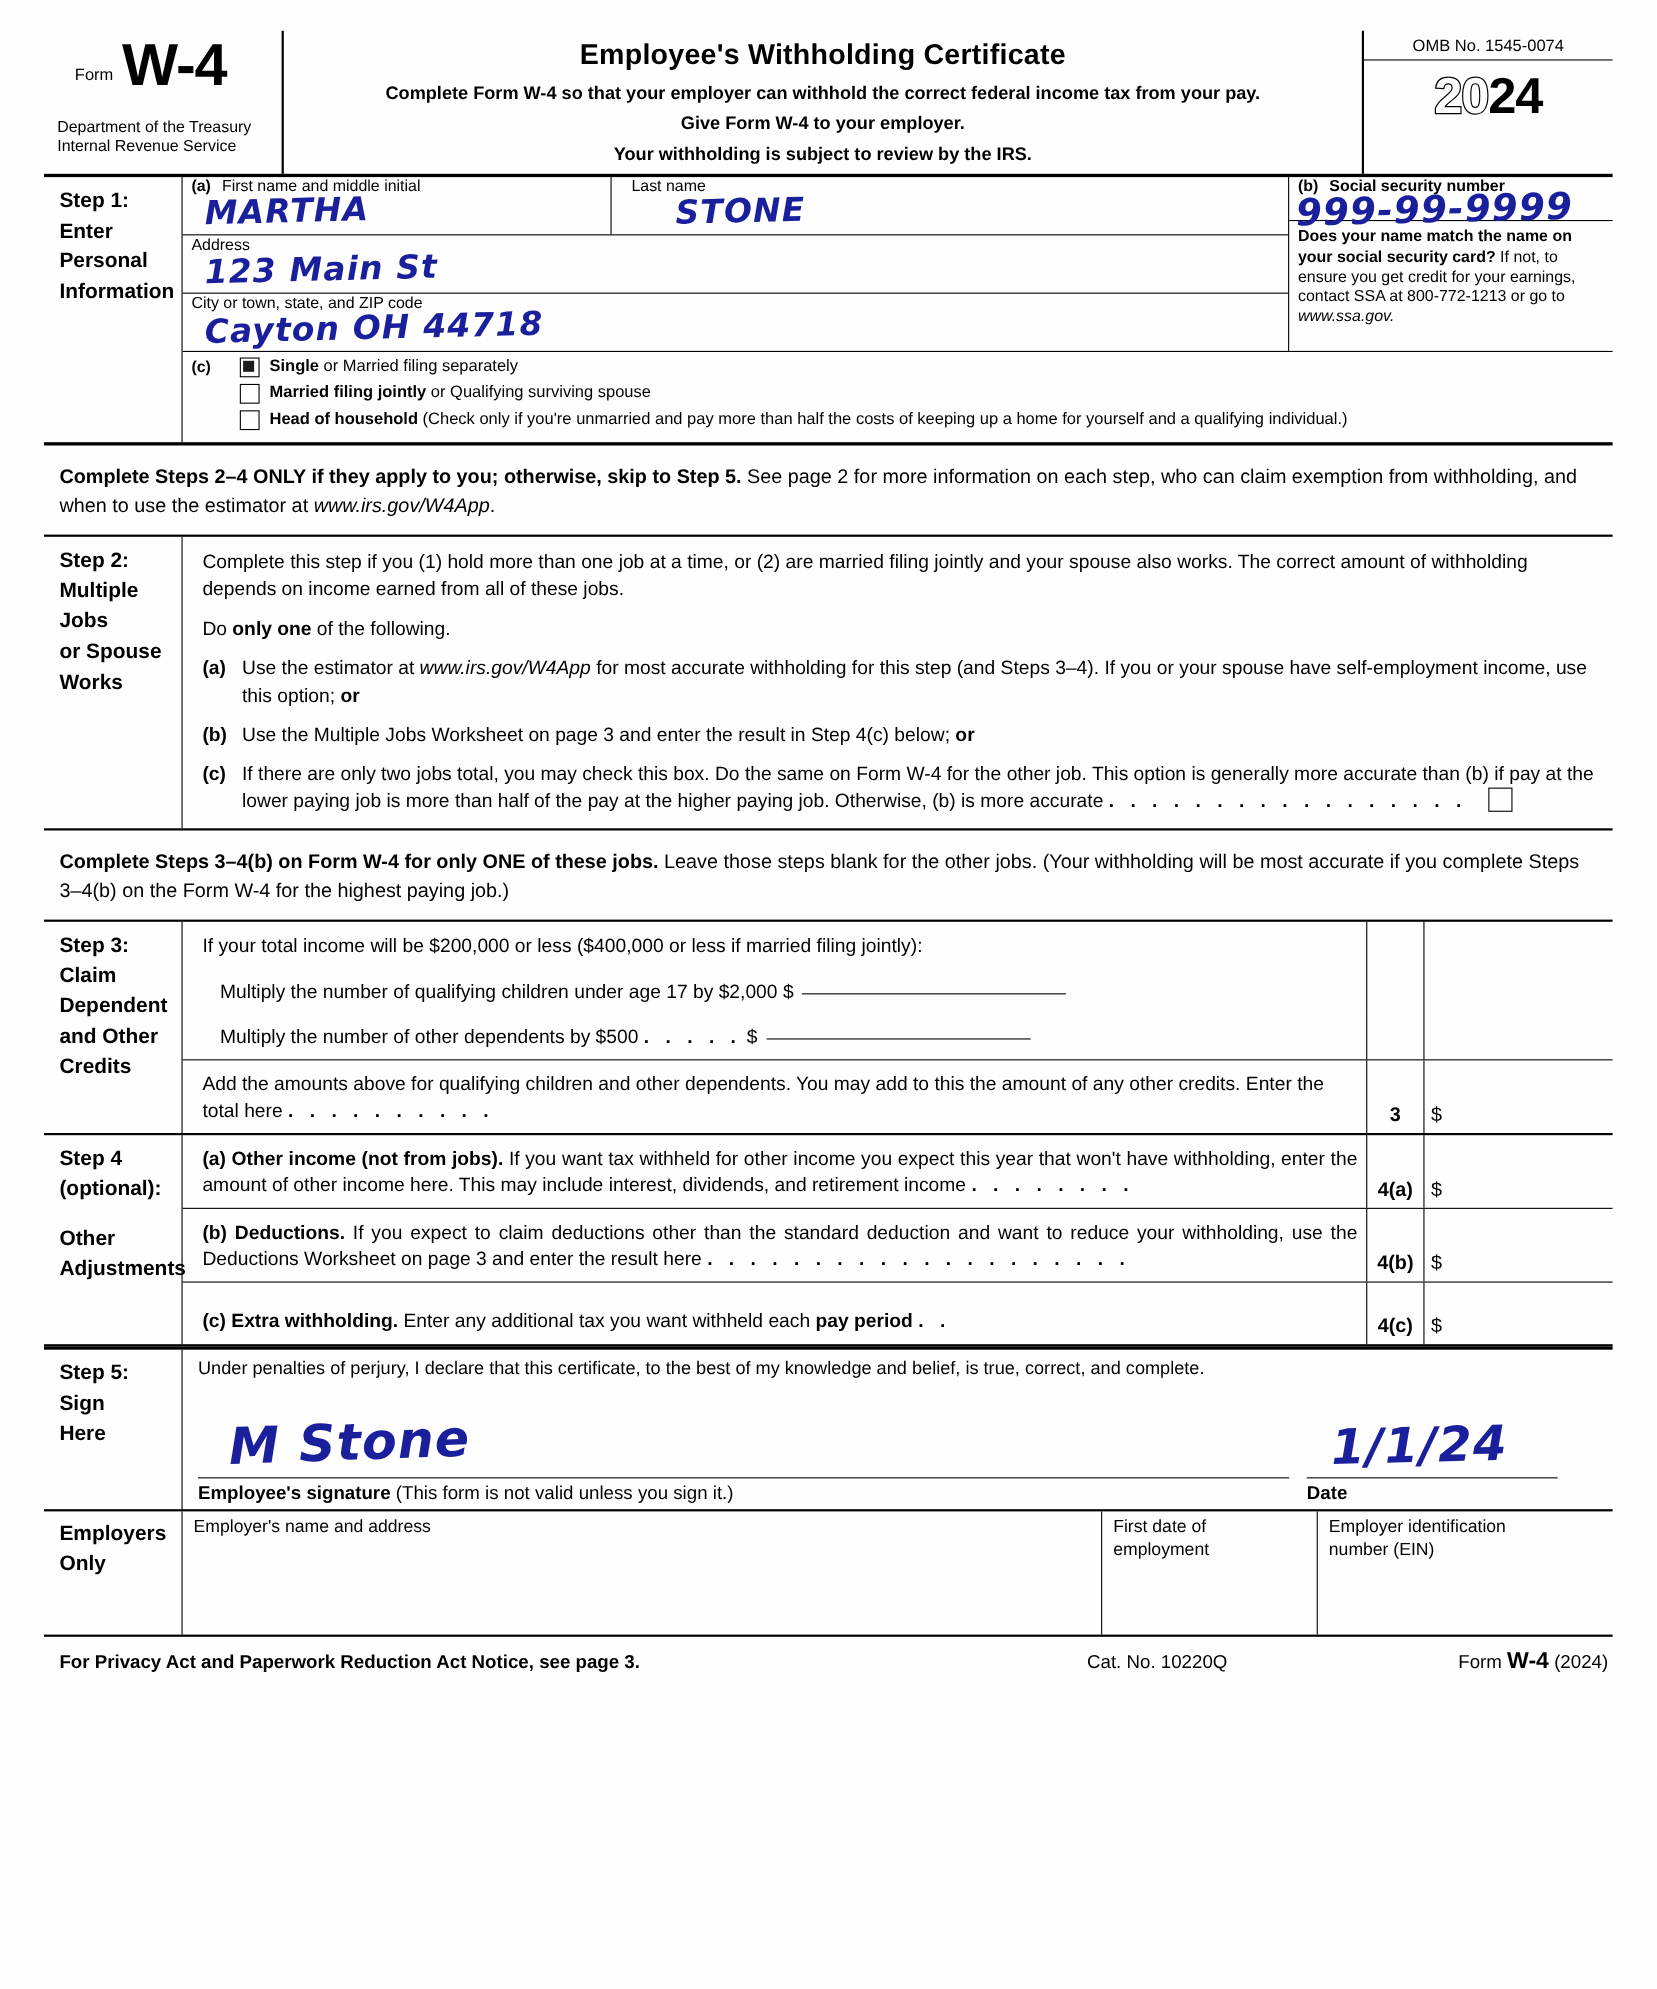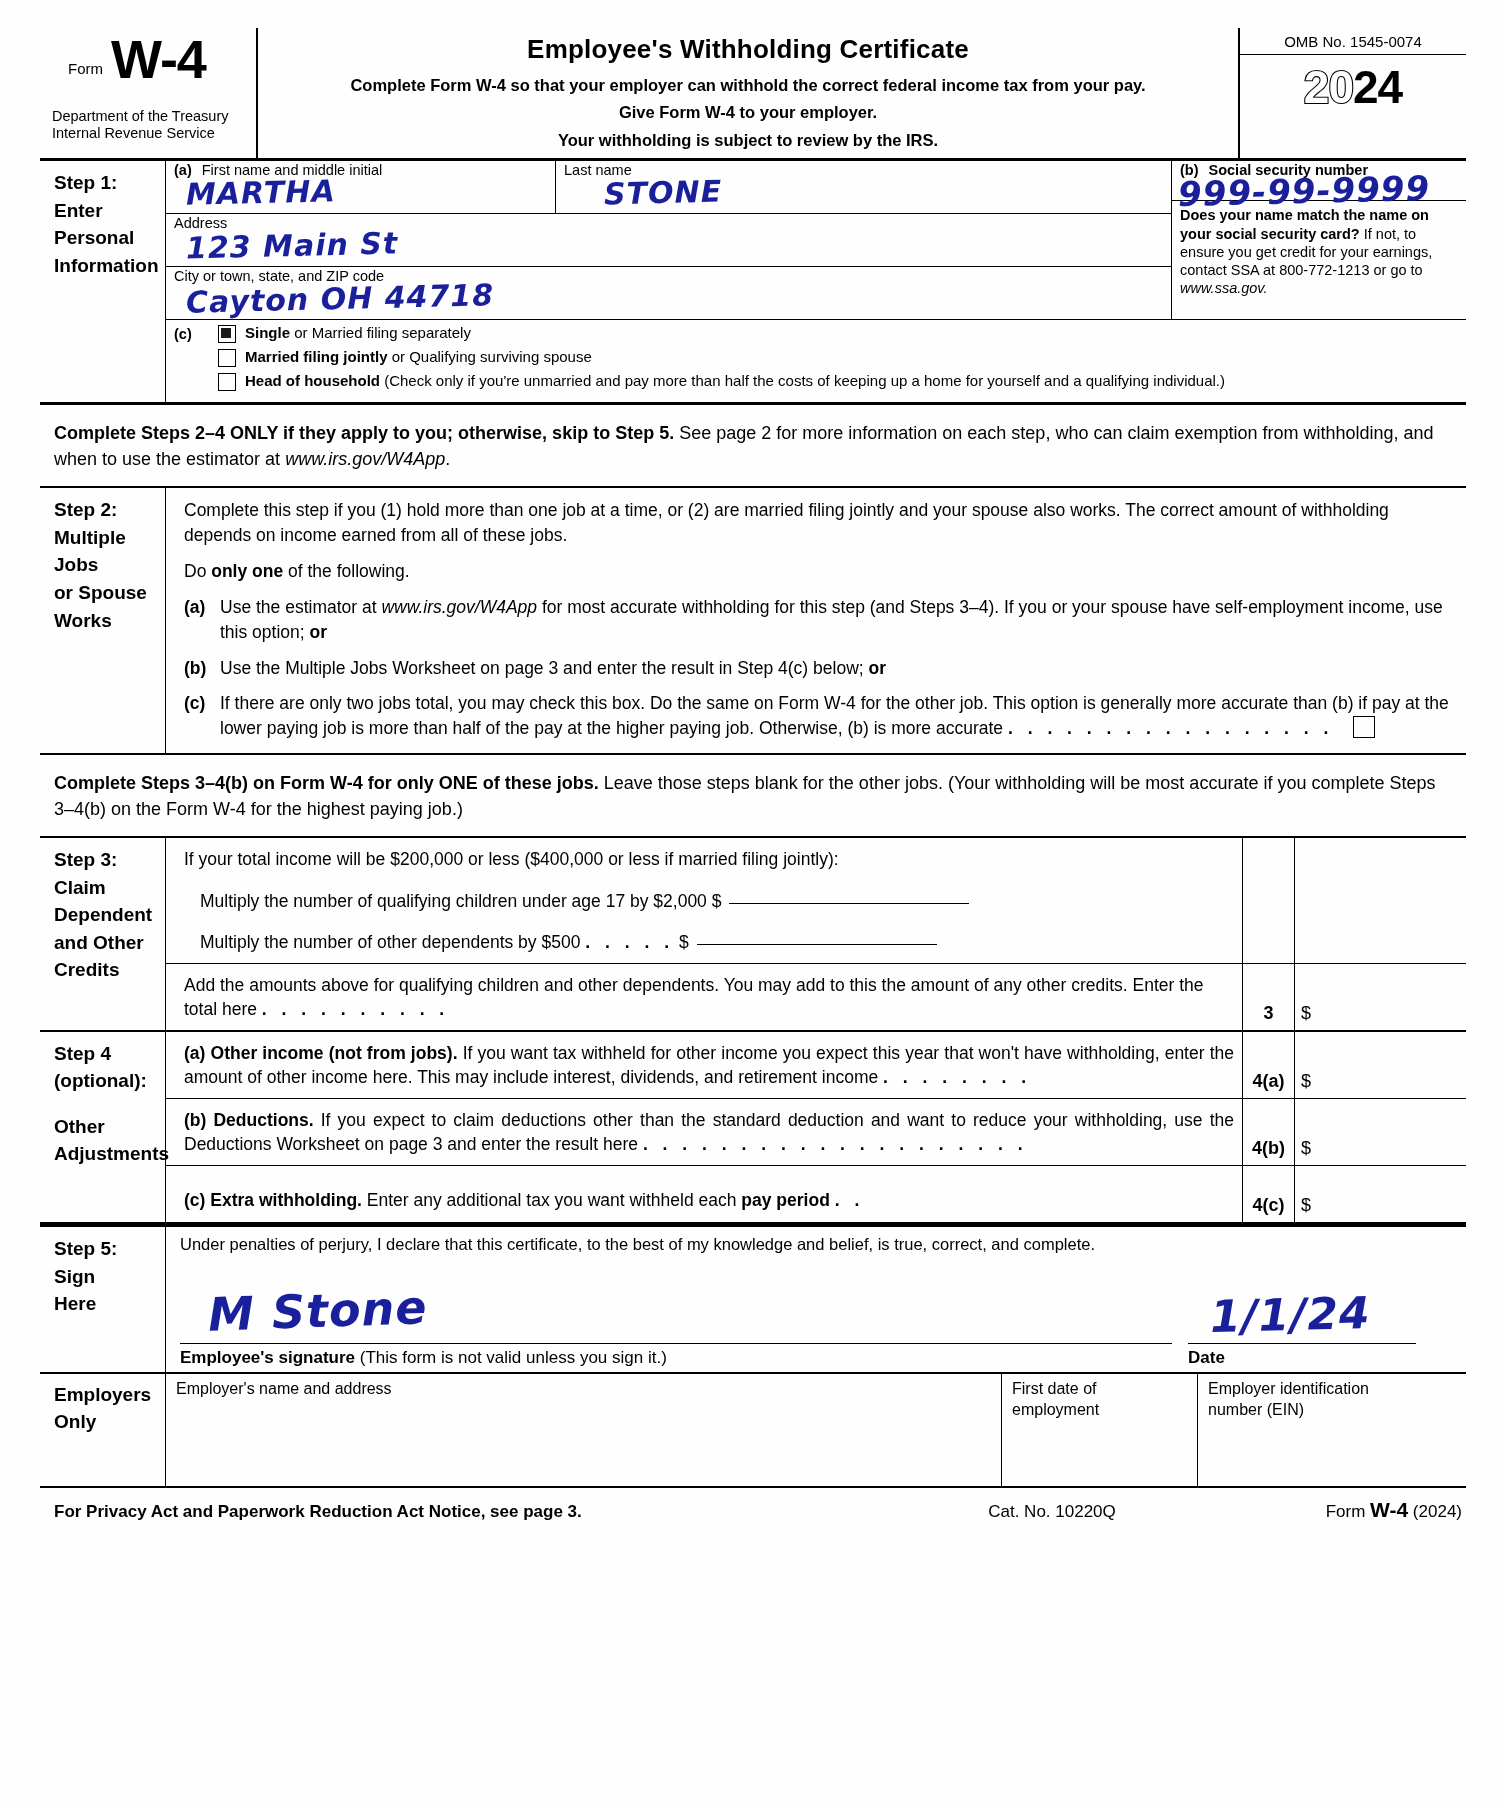"(a) First name and middle" .fieldrow { gap: none -> 10px }
